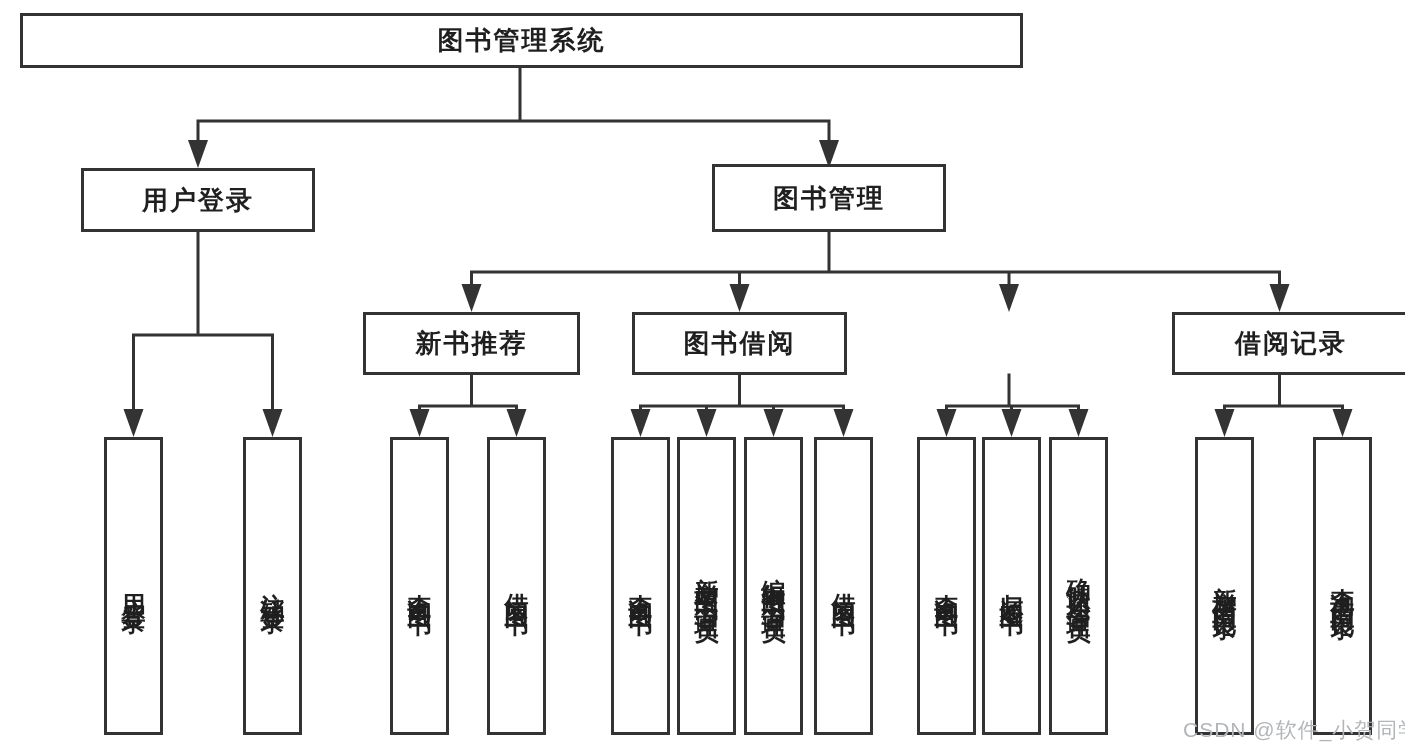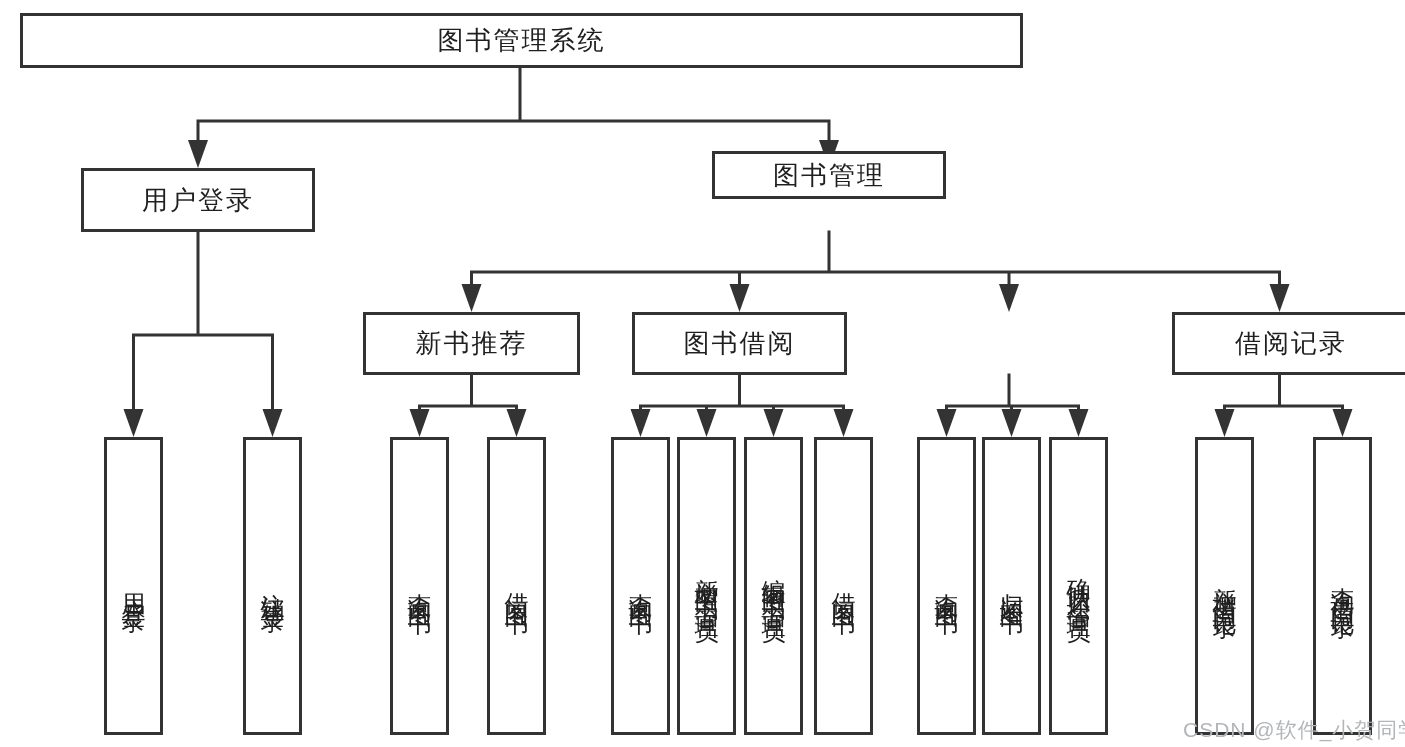"图书管理系统" .node { font-weight: none -> bold }
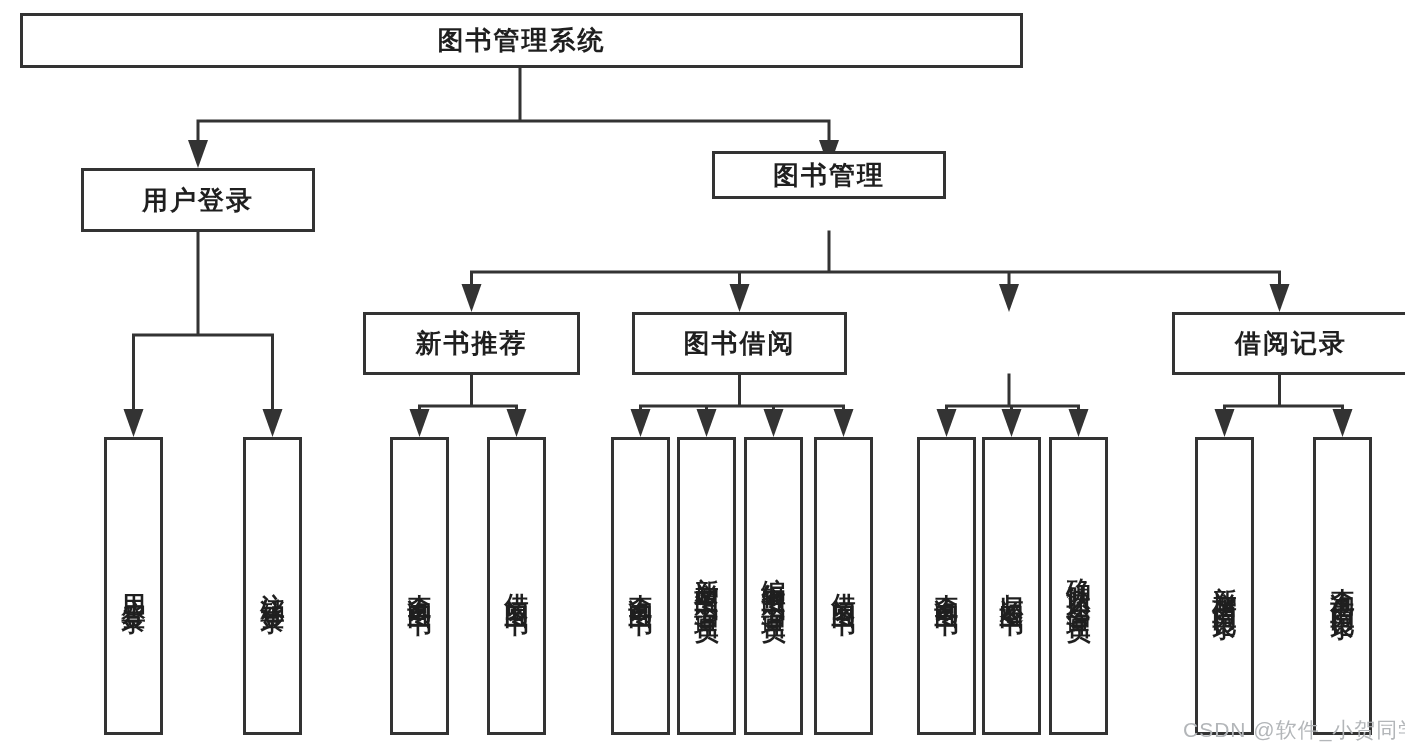"图书管理" div.node { height: 48px -> 68px; top: 151px -> 164px }
